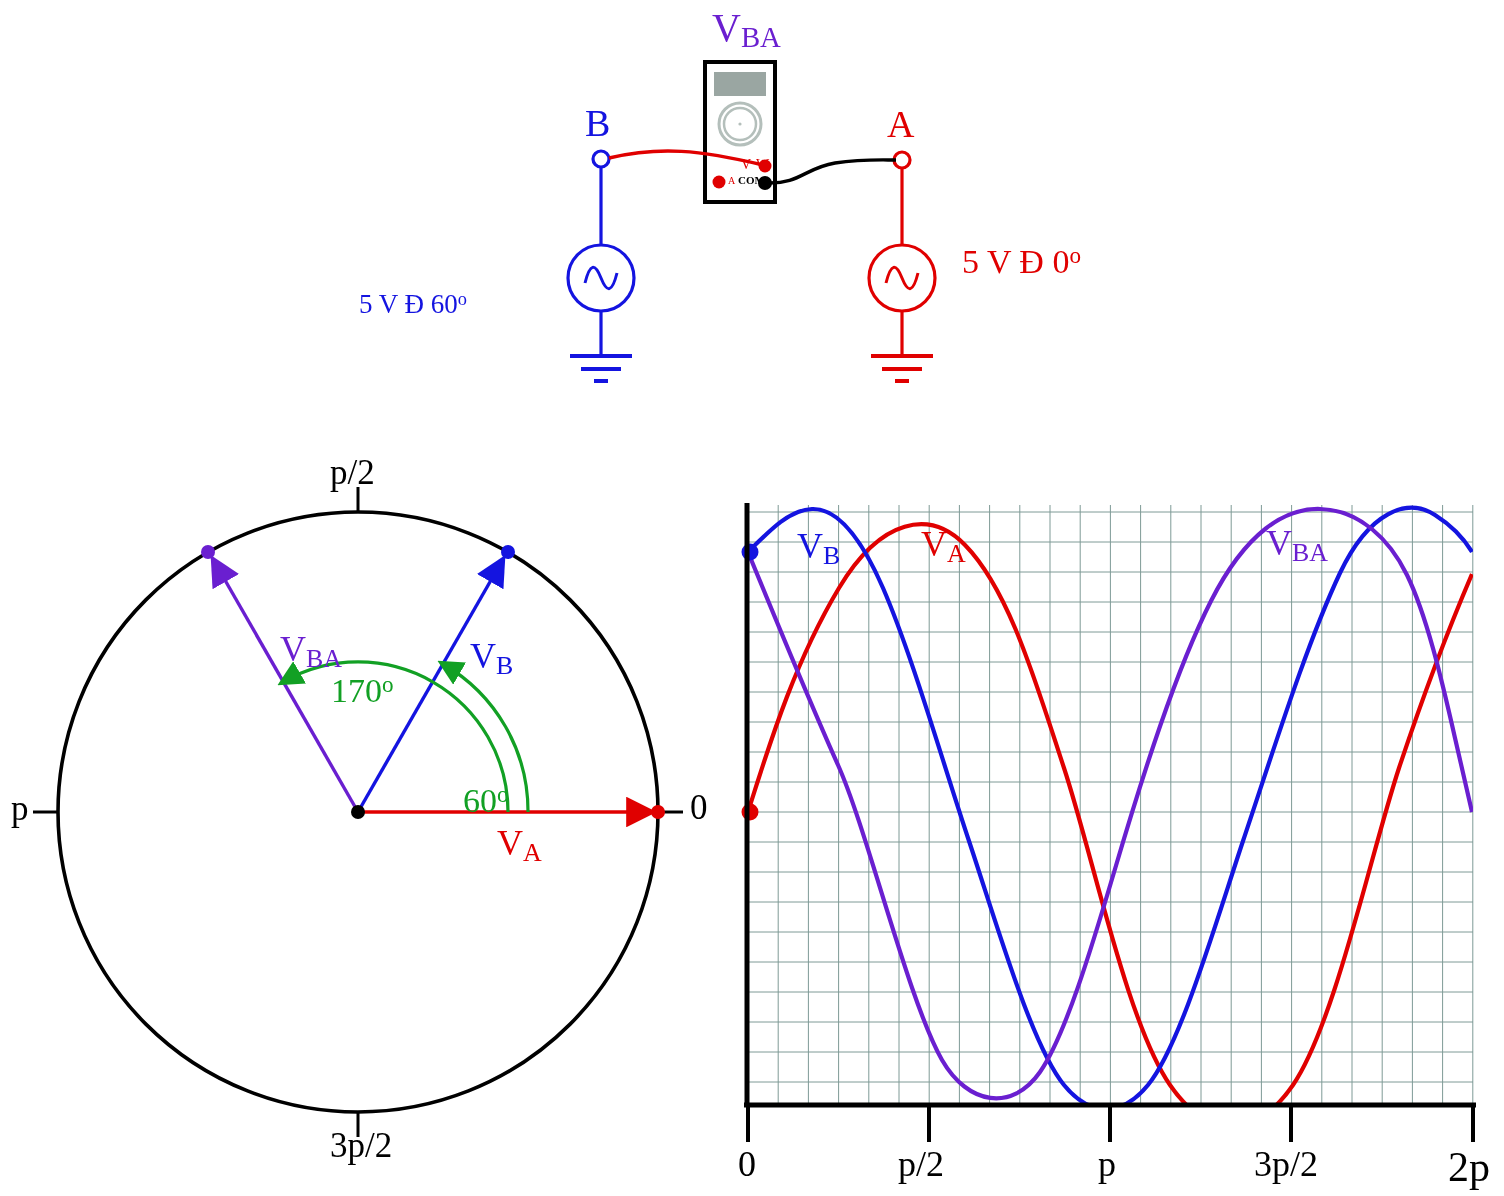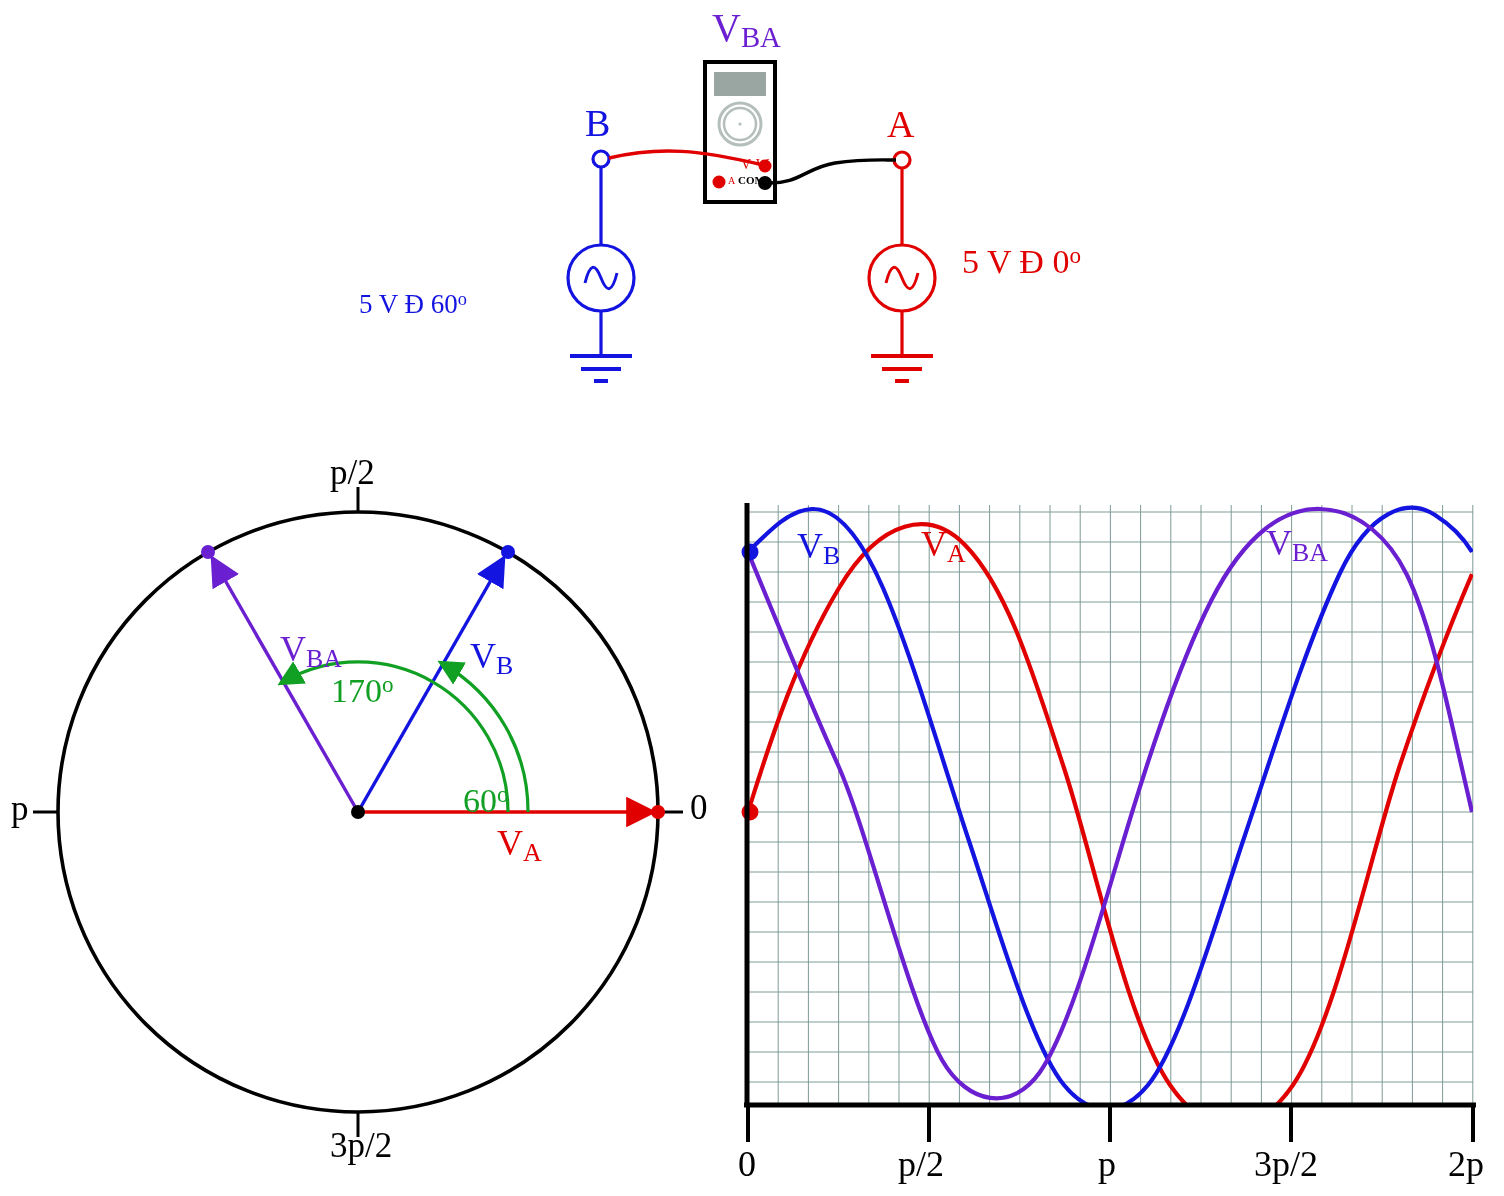"2p" div.lbl { font-size: 36px -> 42px }
